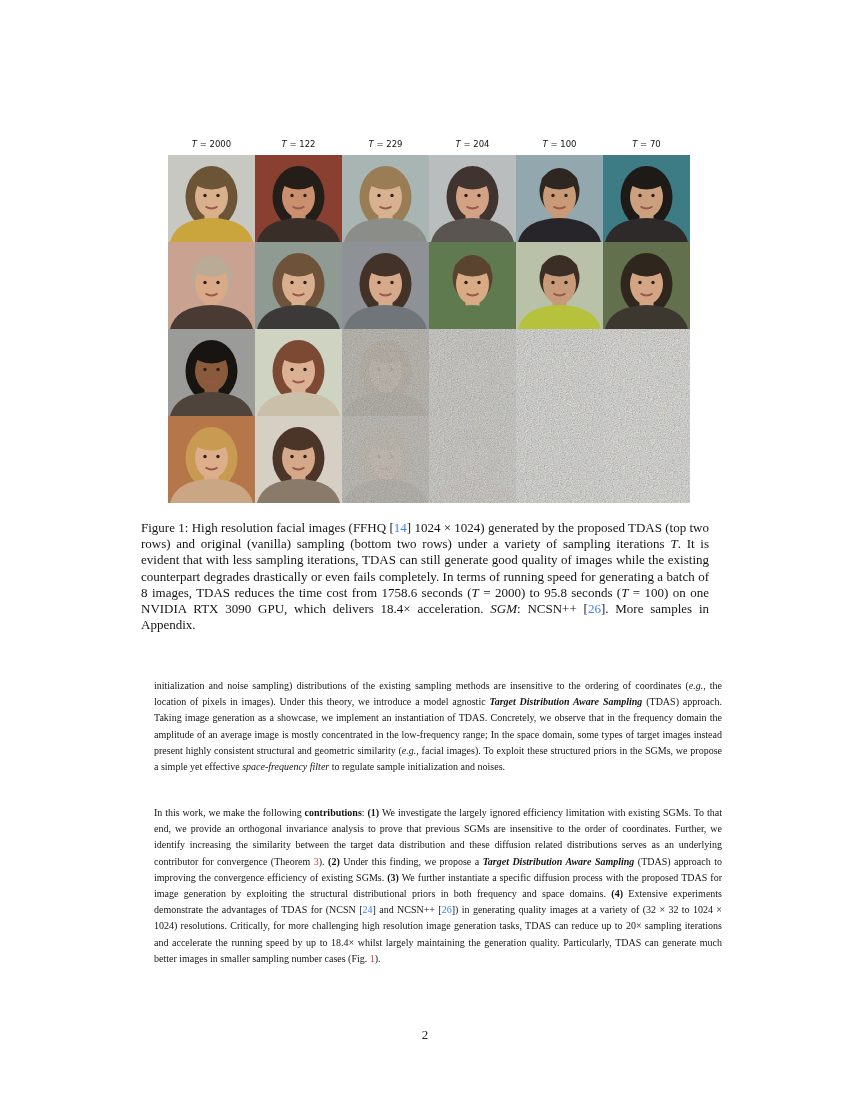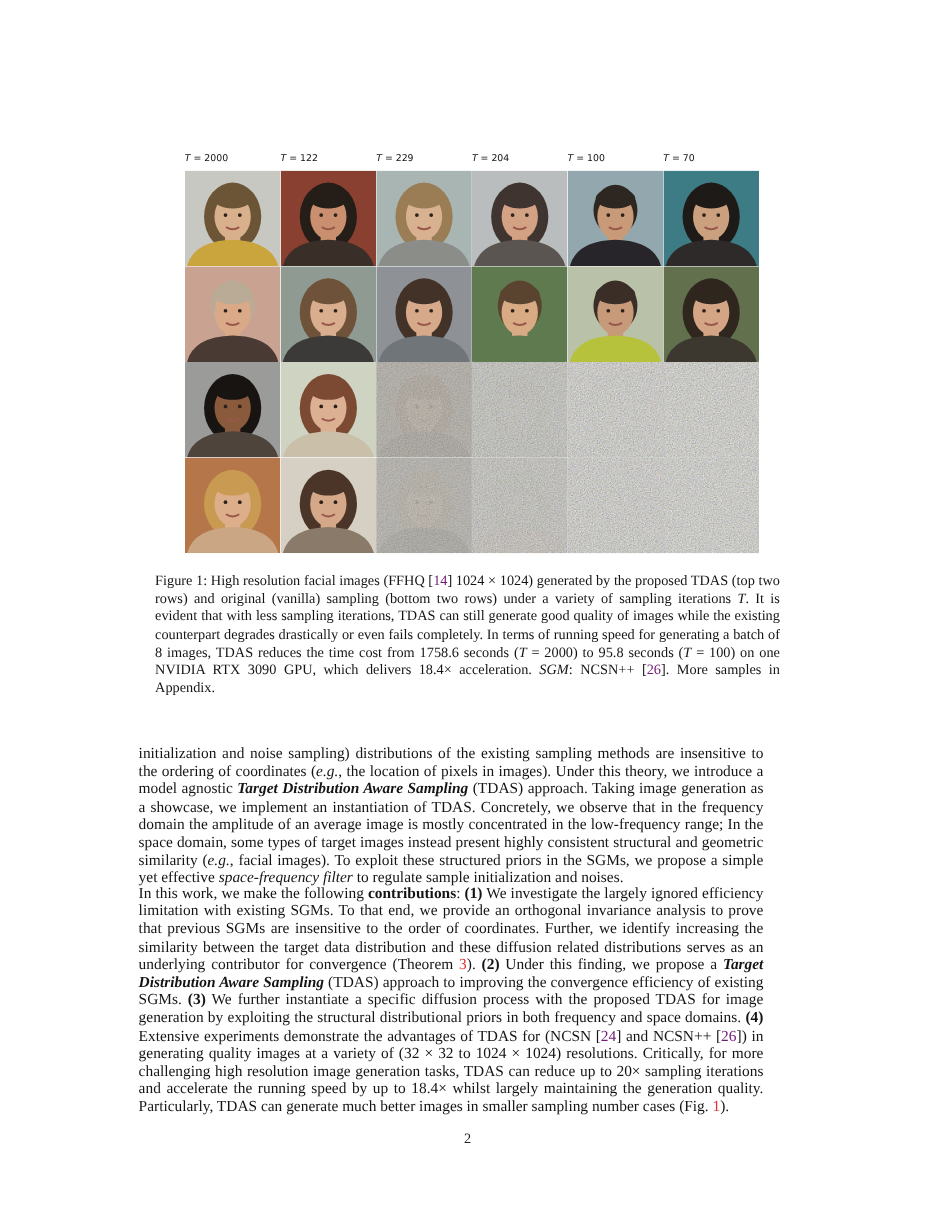"T = 2000" .col-label { text-align: left -> center }
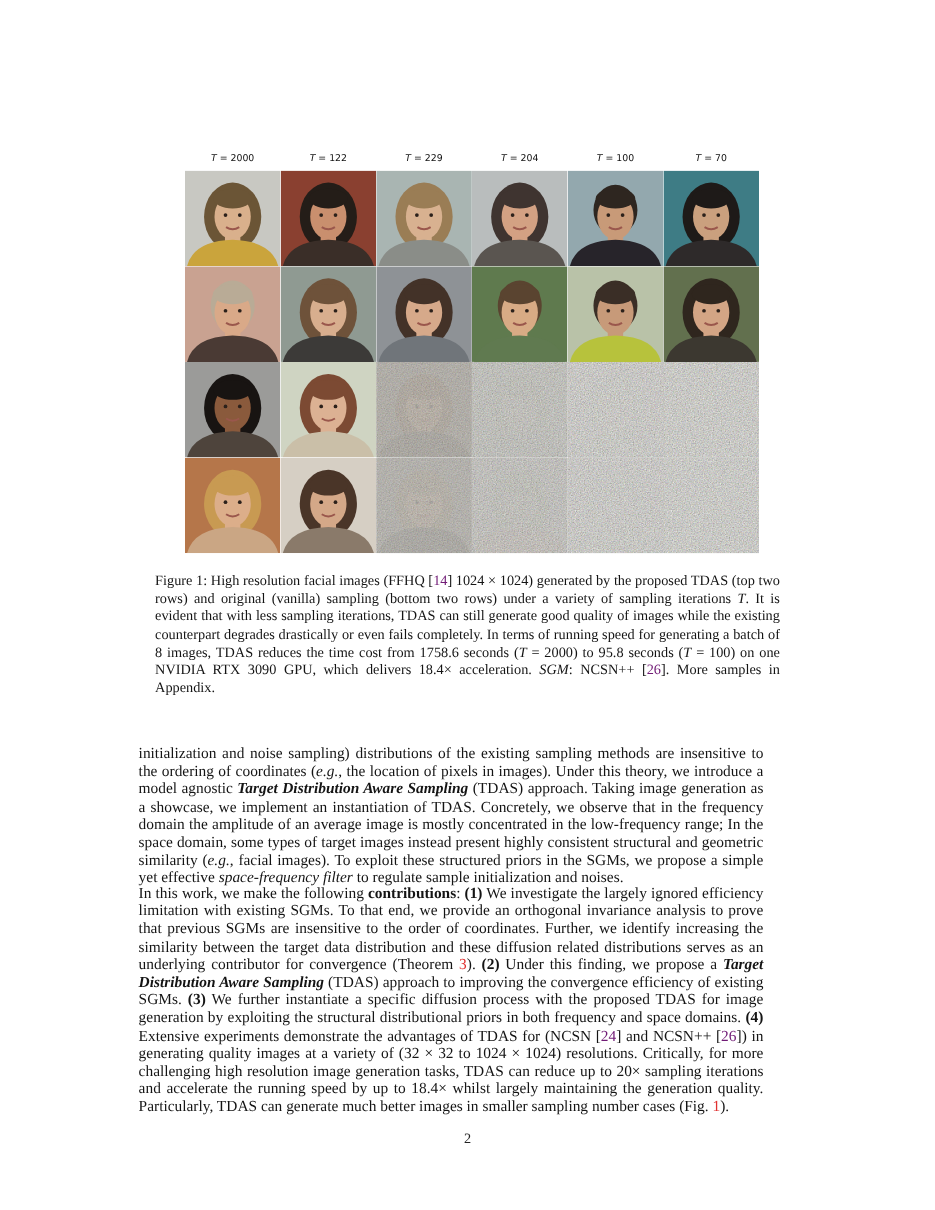"14" .gr { color: #701a75 -> #3b82f6 }
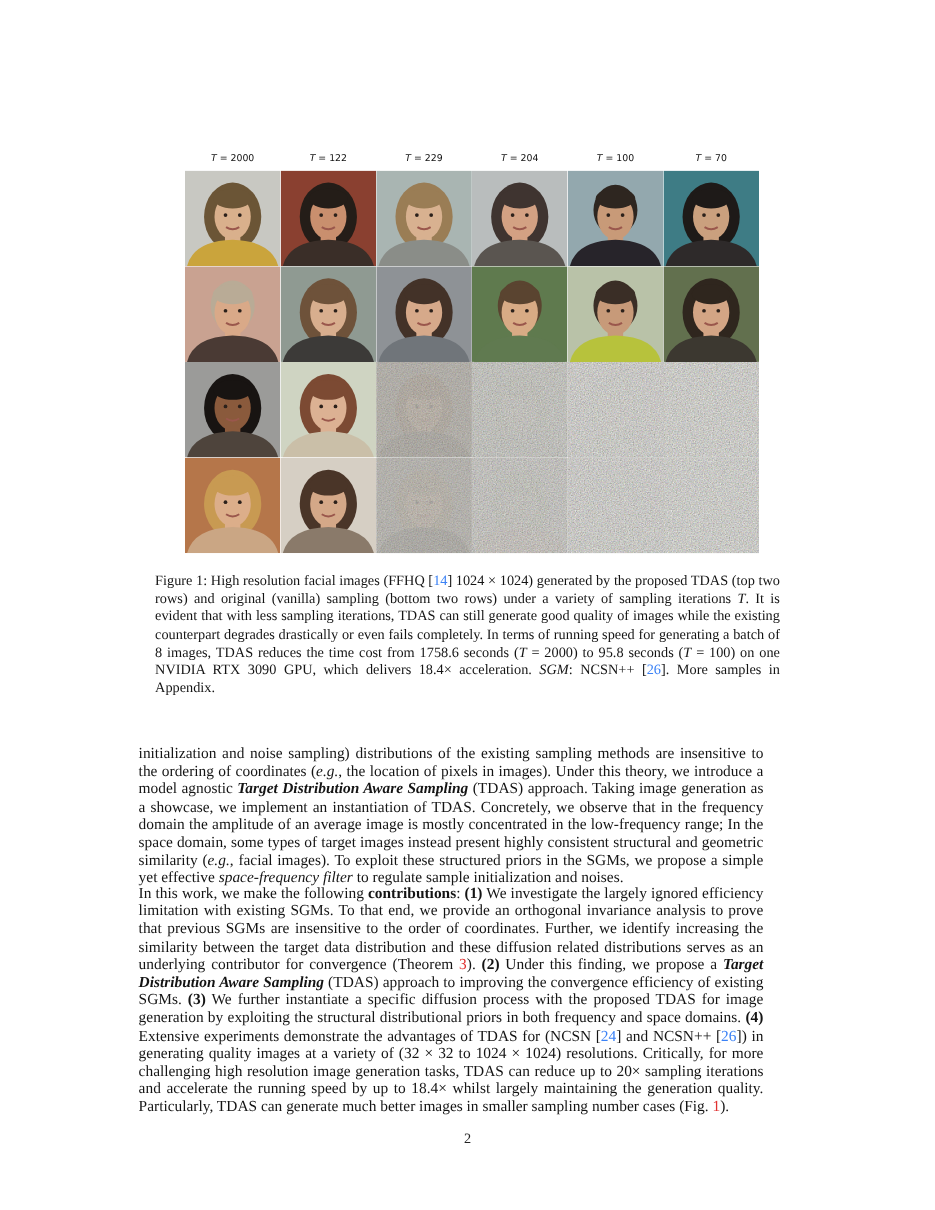"initialization and noise sampling)" .para { font-size: 14px -> 10px; left: 126px -> 154px }
